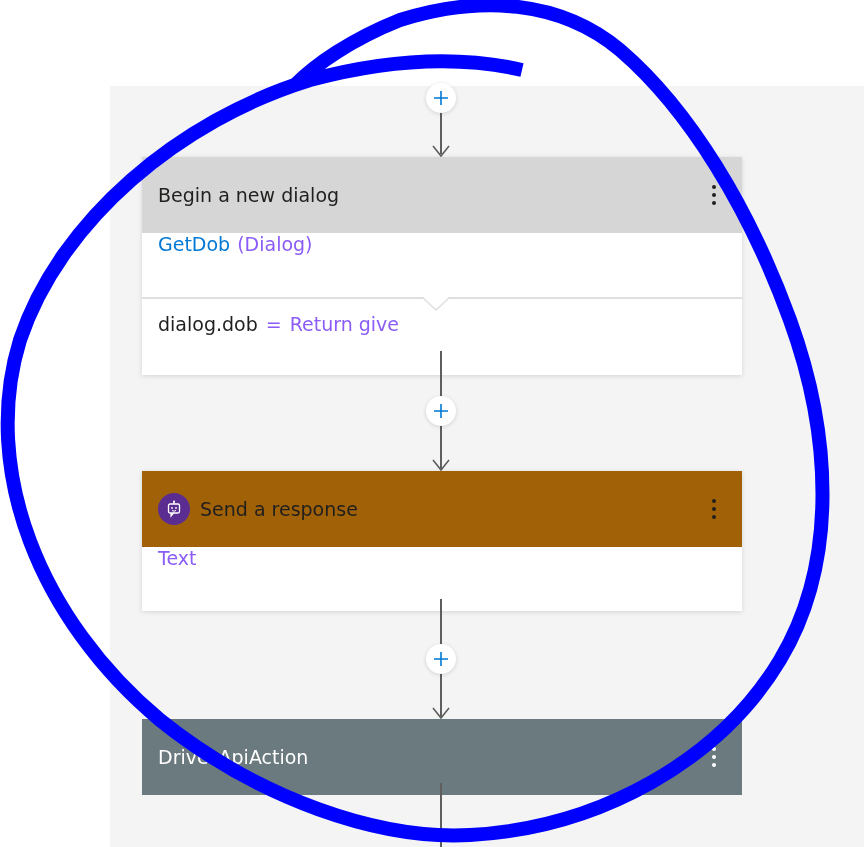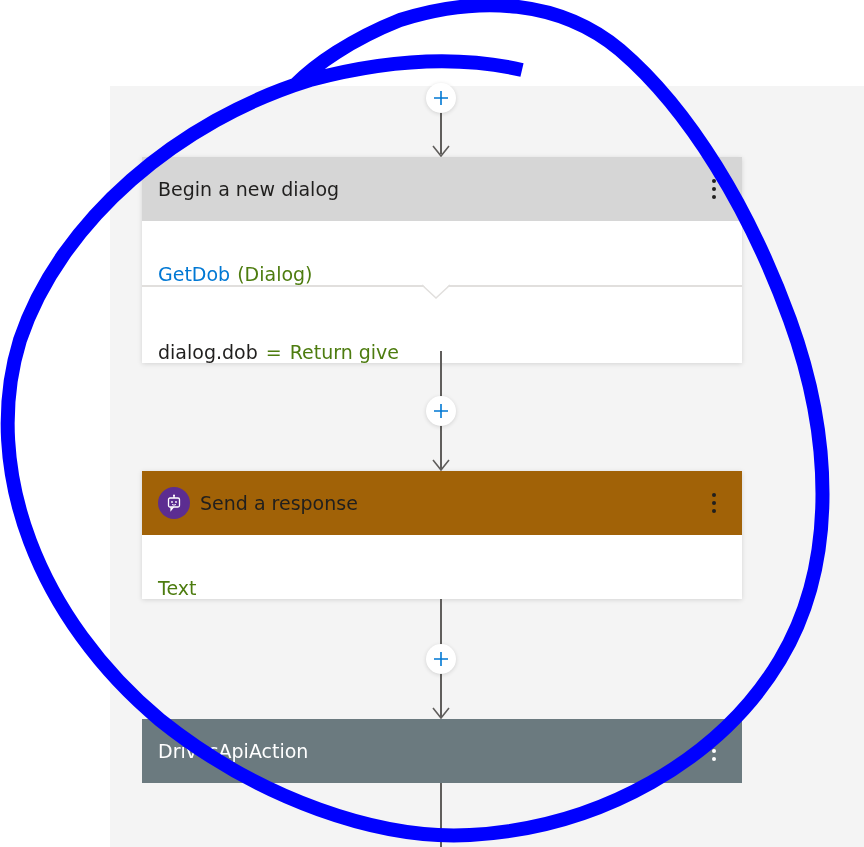"Begin a new dialog" .card-header { height: 64px -> 76px }
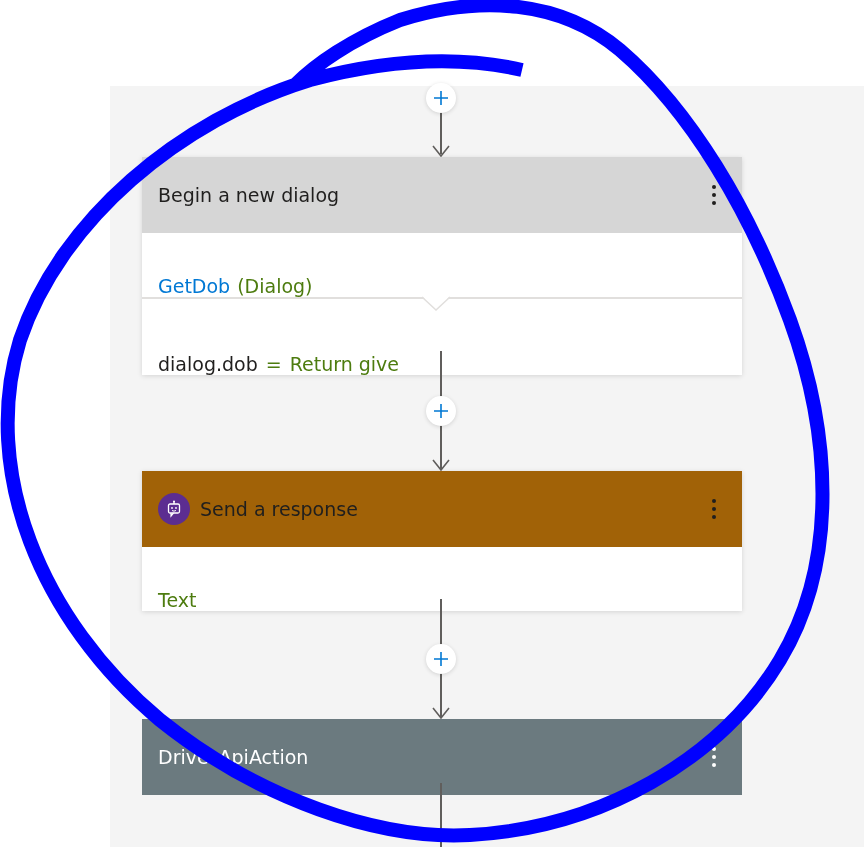"GetDob" .card-row { align-items: flex-end -> flex-start }
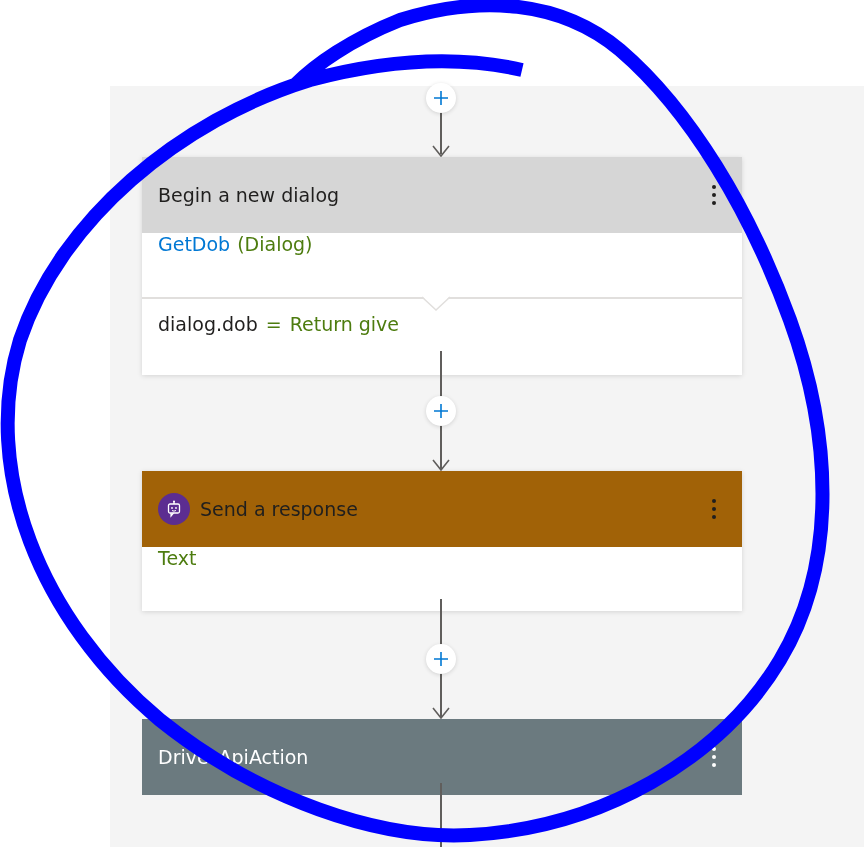"(Dialog)" .muted { color: #4d7c0f -> #8b5cf6 }
